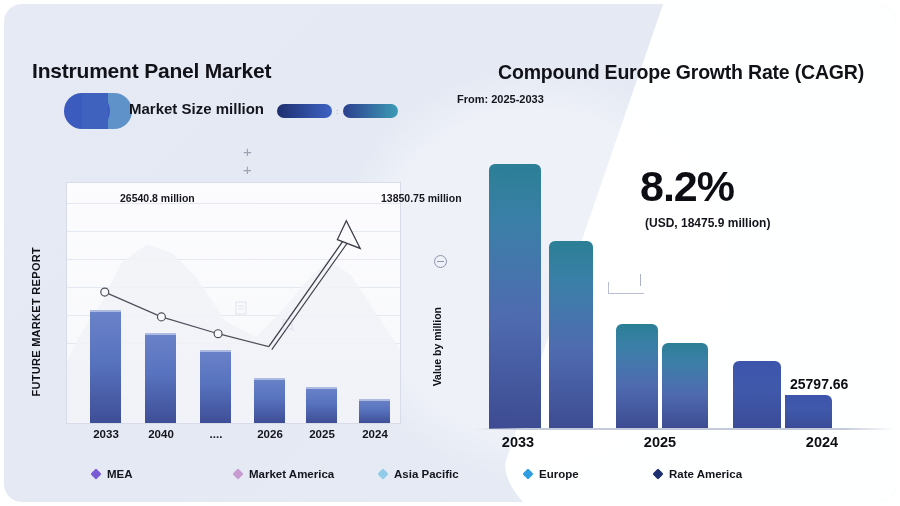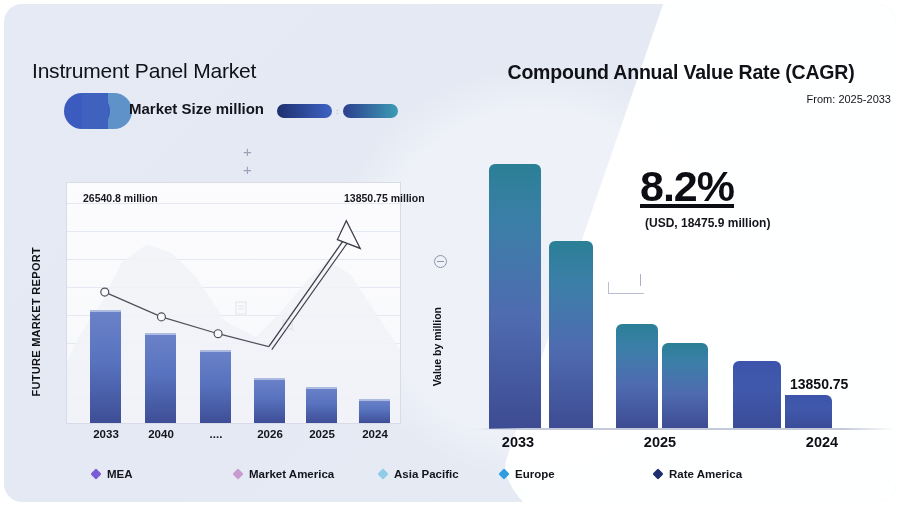"Instrument Panel Market" .title { font-weight: normal -> bold }
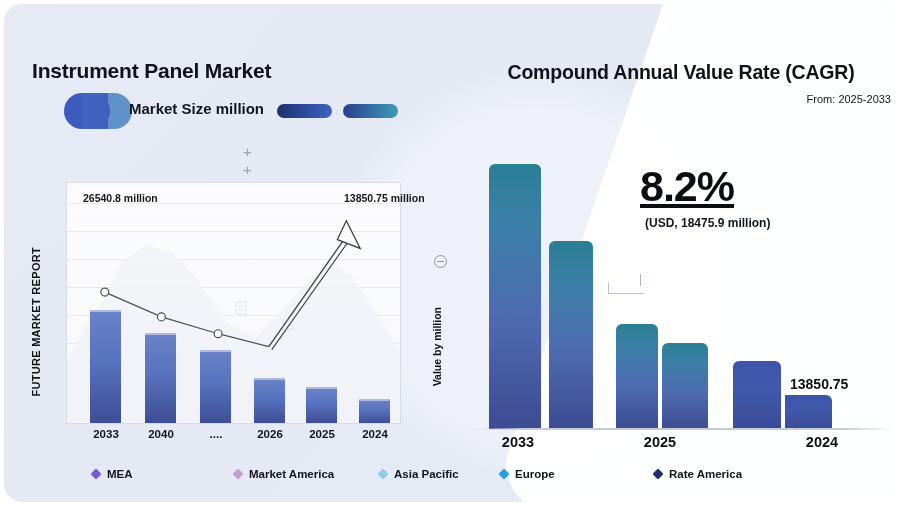"Compound Annual Value Rate (CAGR)" div.right-title { text: Annual Value -> Europe Growth }
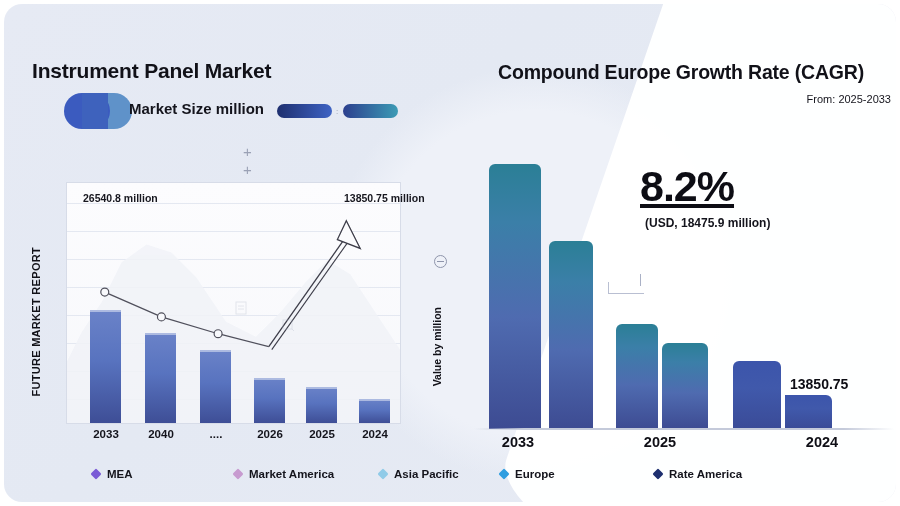"From: 2025-2033" .right-sub { font-weight: normal -> bold; left: 467px -> 453px; text-align: right -> left }
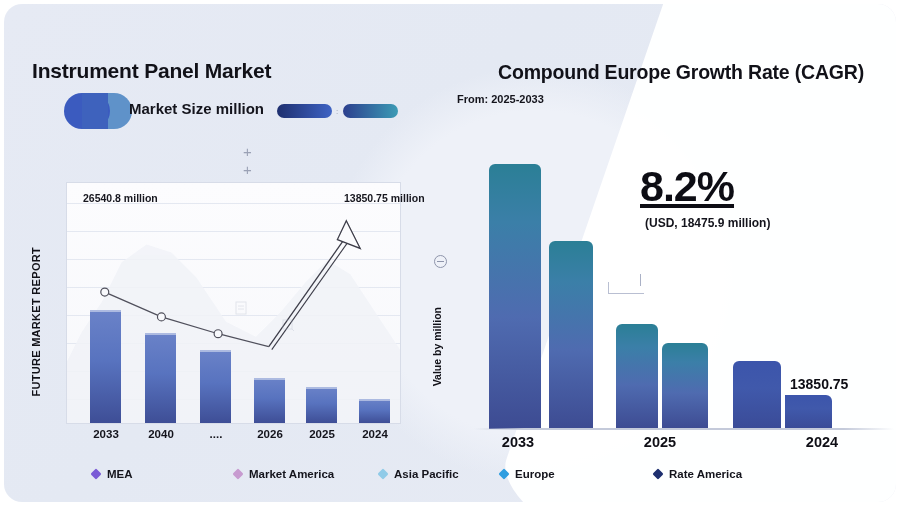"26540.8 million" .lbl-left, .lbl-right { margin-left: none -> 37px }
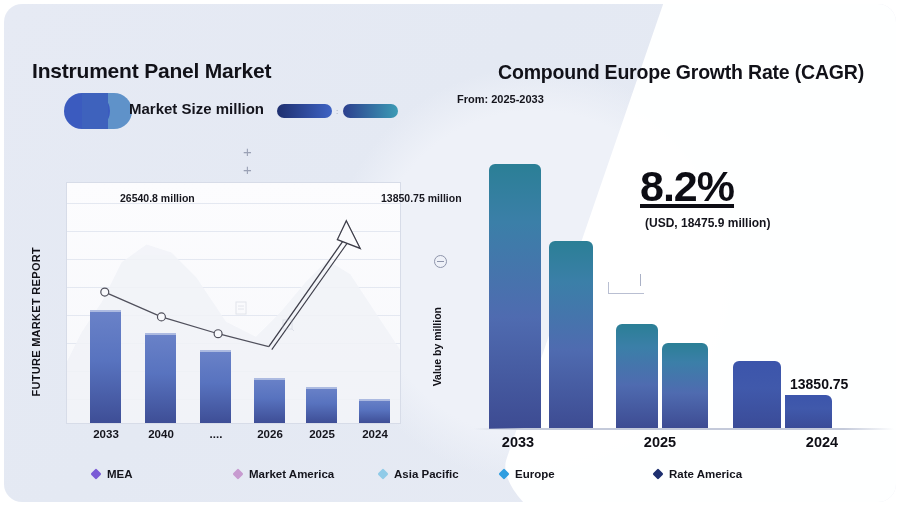"8.2%" .cagr-value { text-decoration: underline -> none }
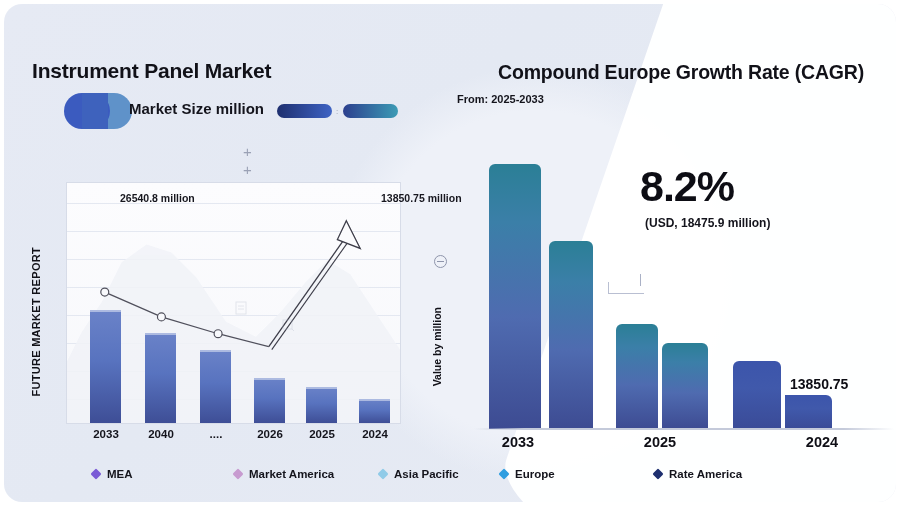"13850.75" div.rvalue { text: 13850.75 -> 25797.66 }
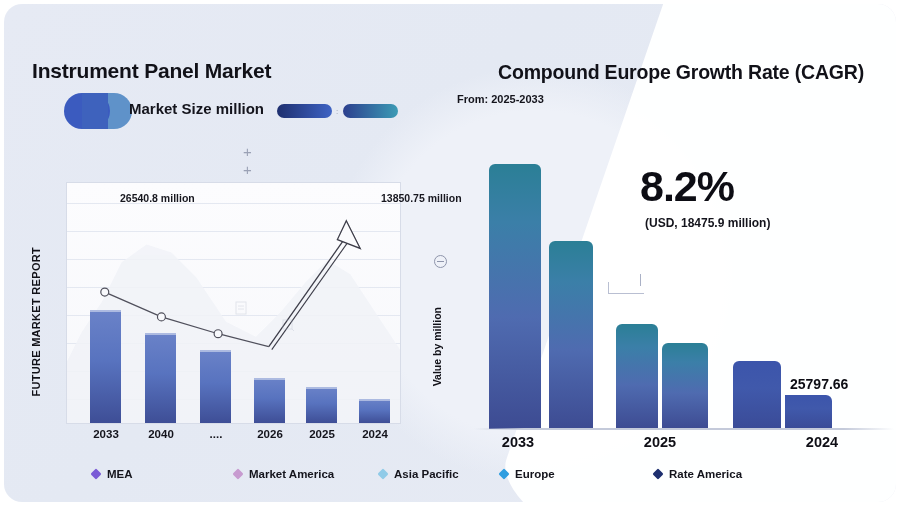"Europe" div.legend-item { left: 426px -> 450px }
